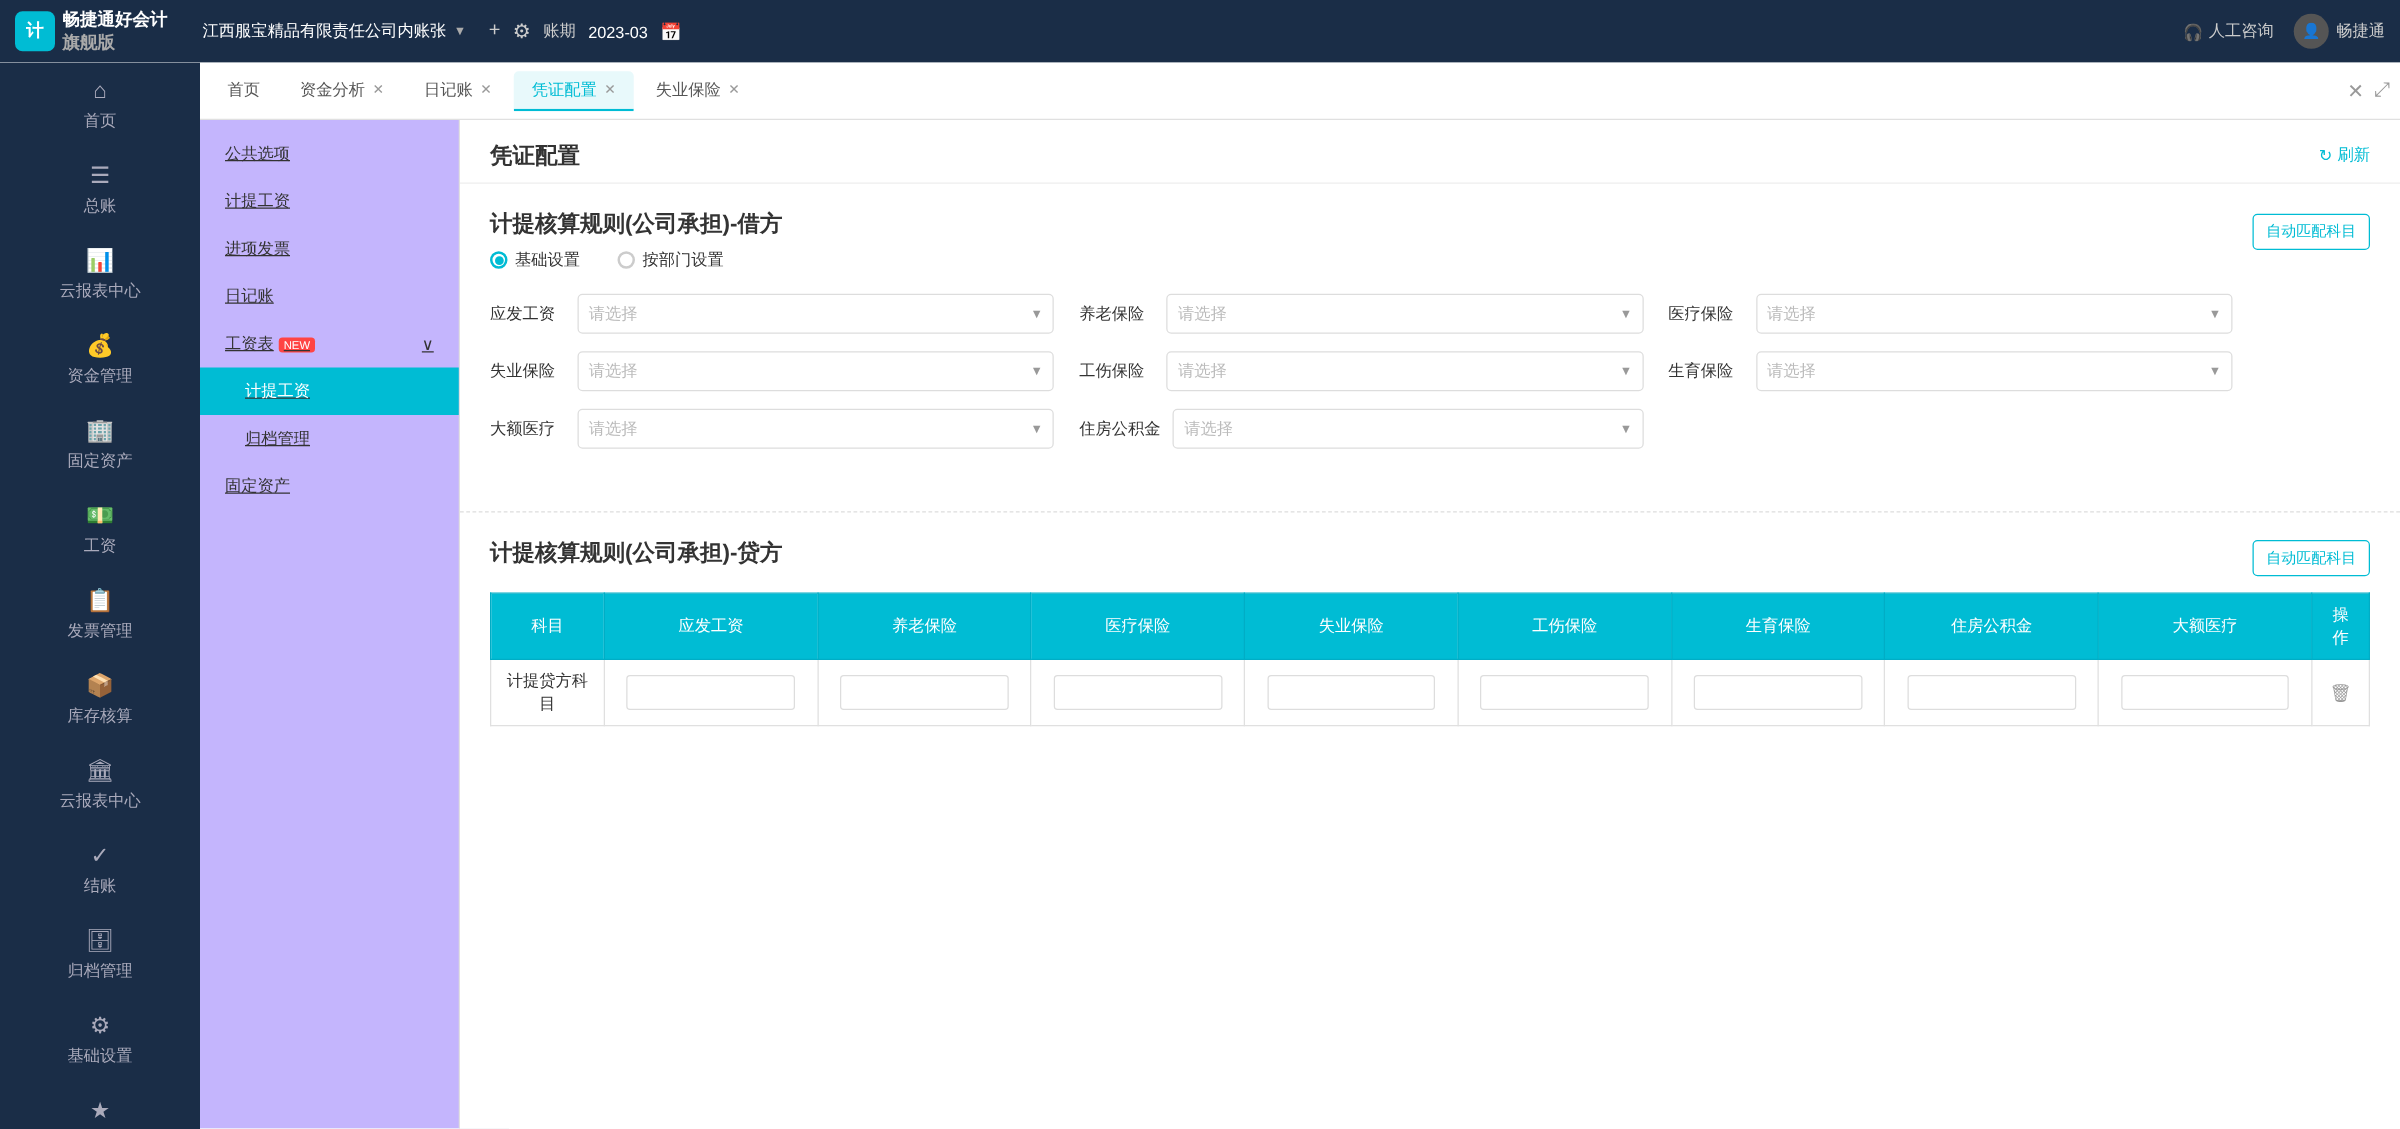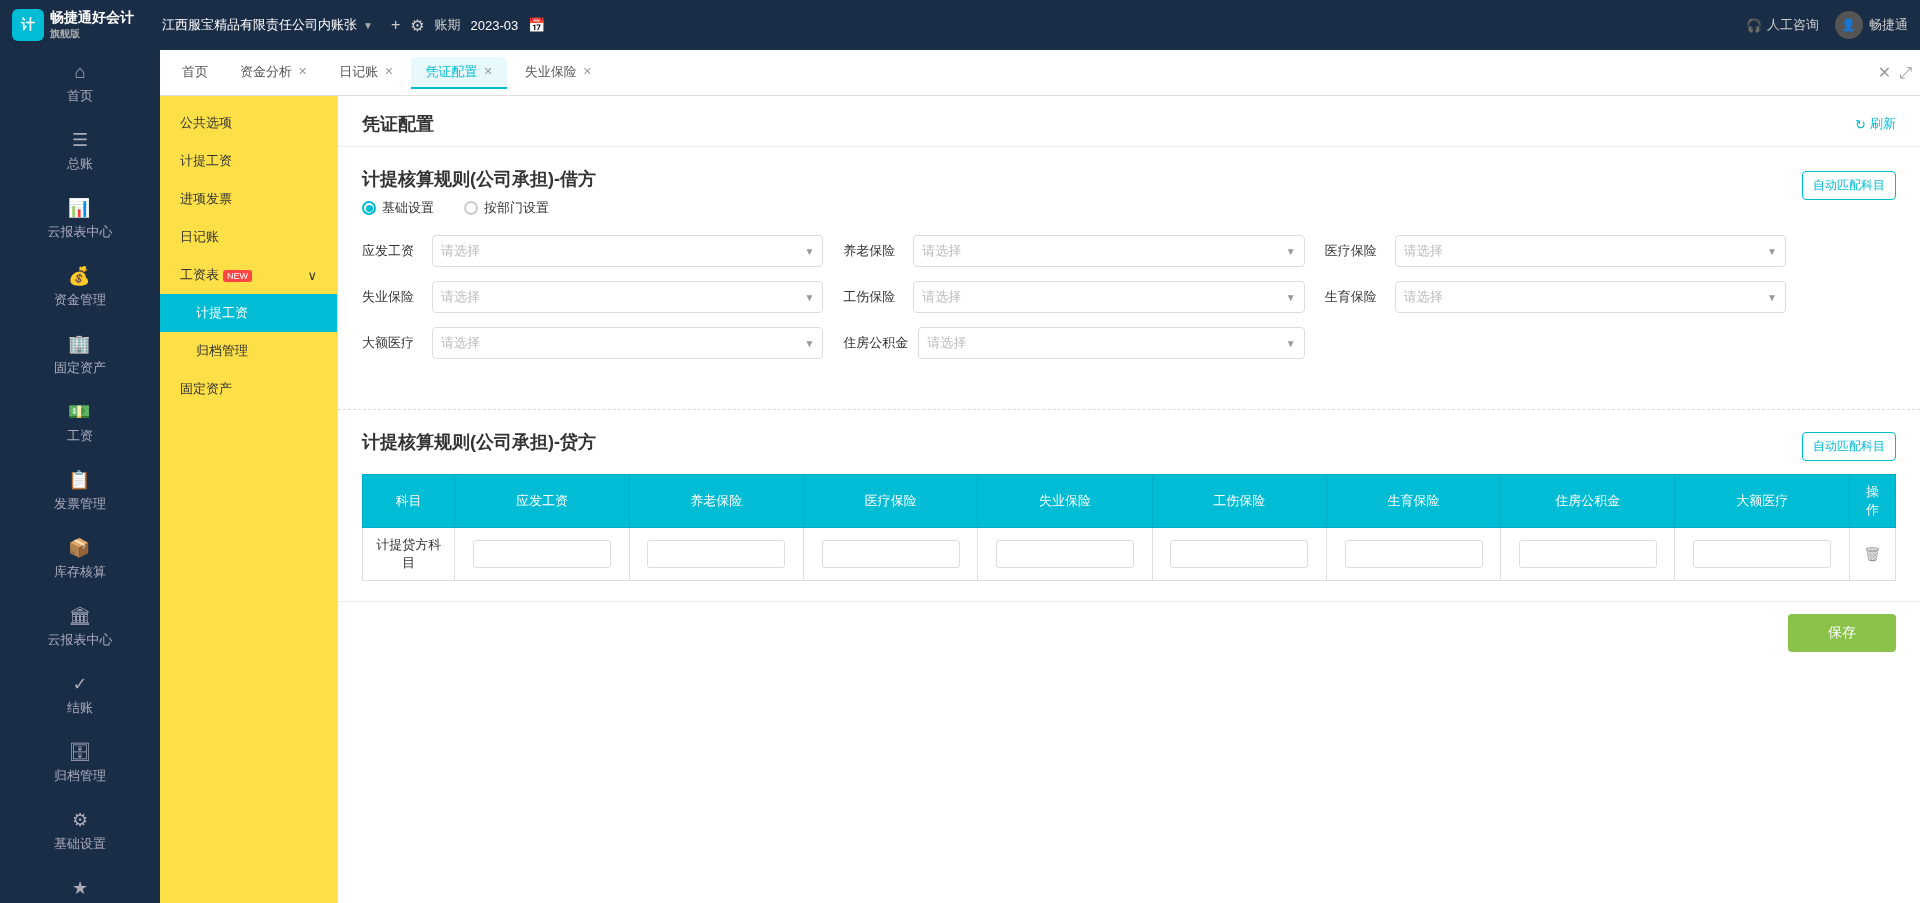"旗舰版" div { font-size: 10px -> 14px }
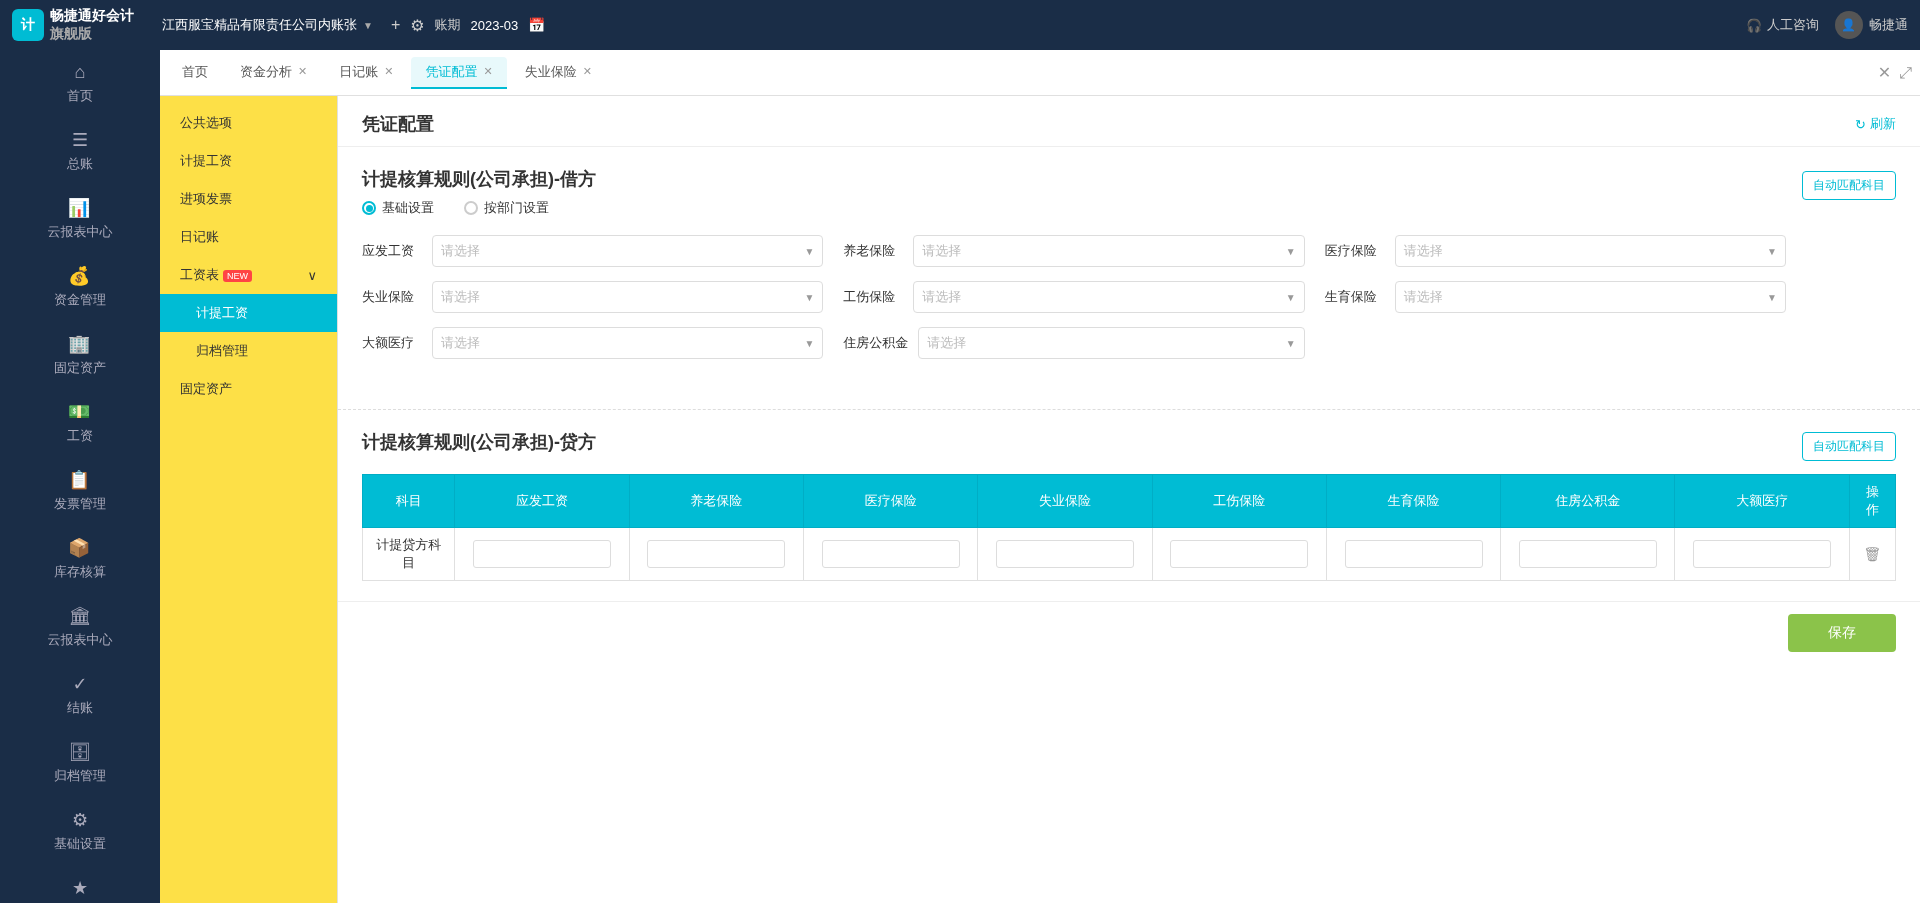"公共选项" .left-menu { background: #fde047 -> #c4b5fd; text-decoration: none -> underline; width: 178px -> 208px }
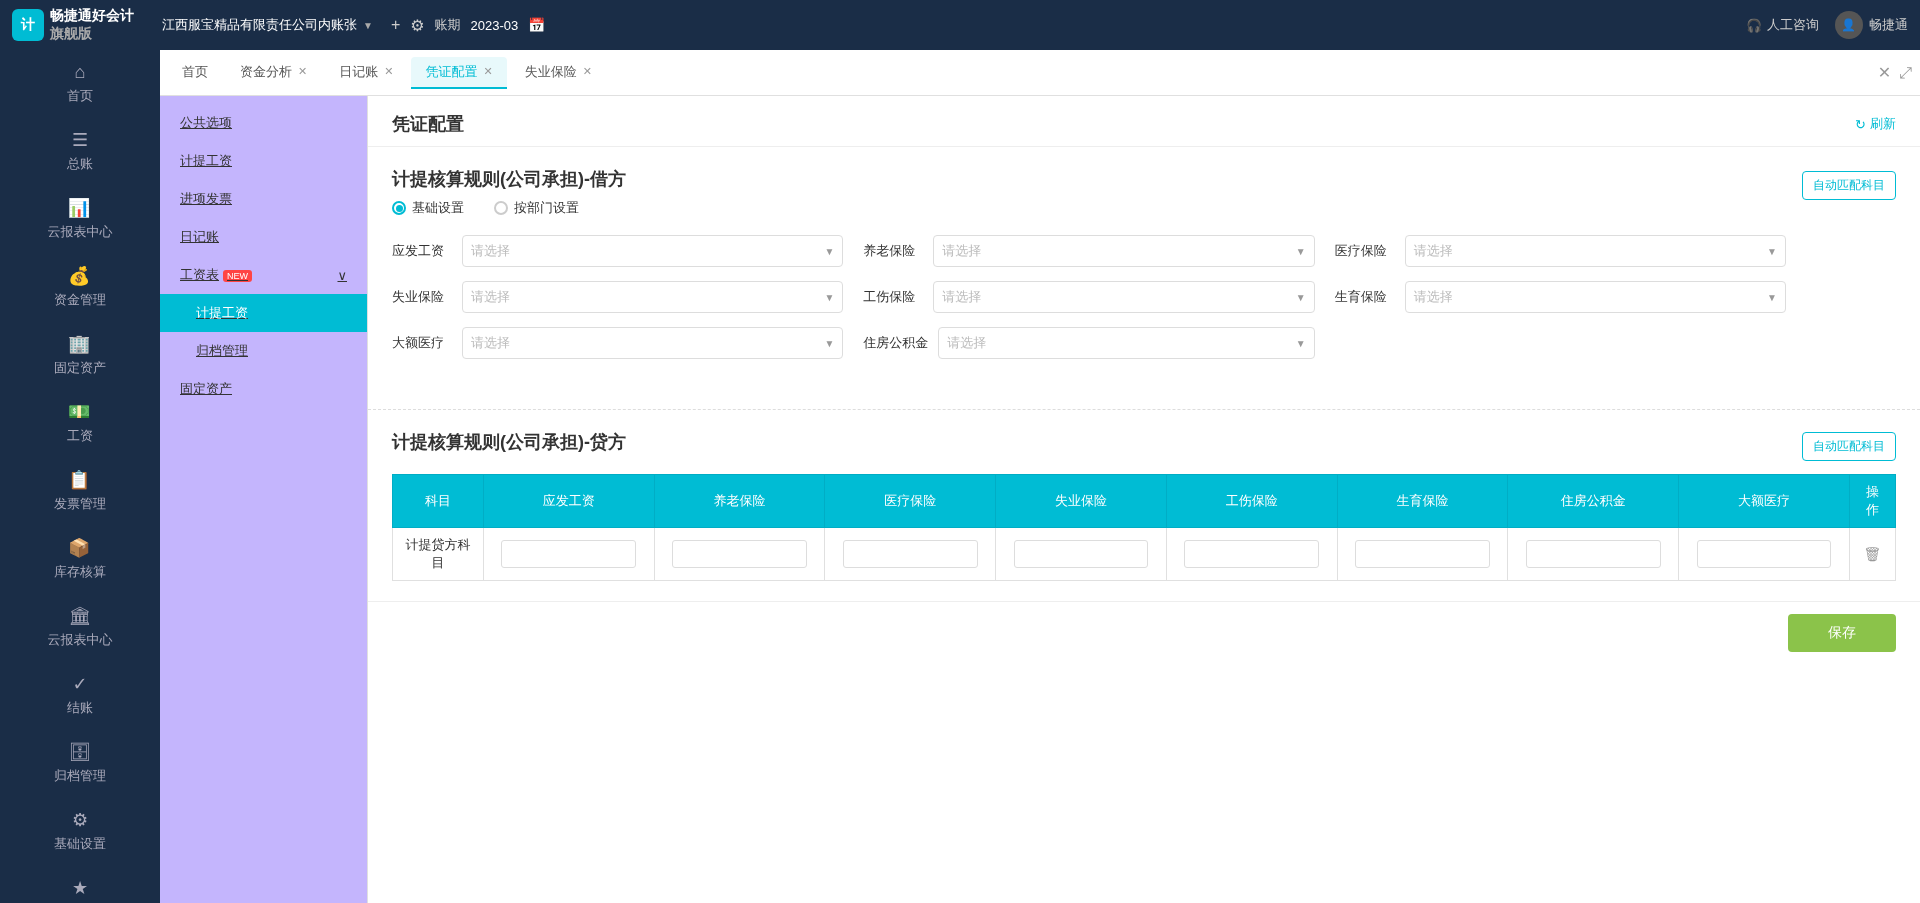"保存" div.save-btn-area { html: <div> <button>保存</button> </div> -> none }
